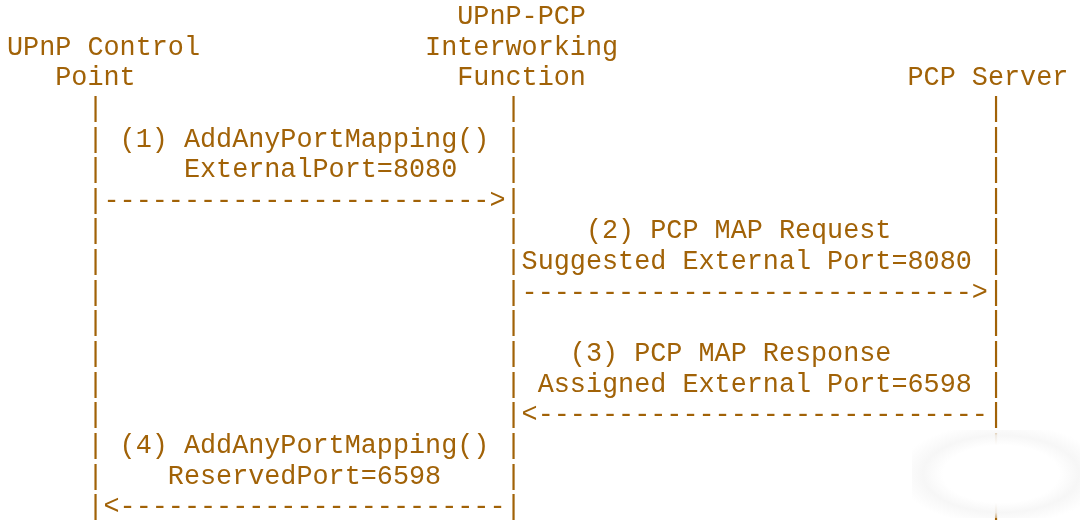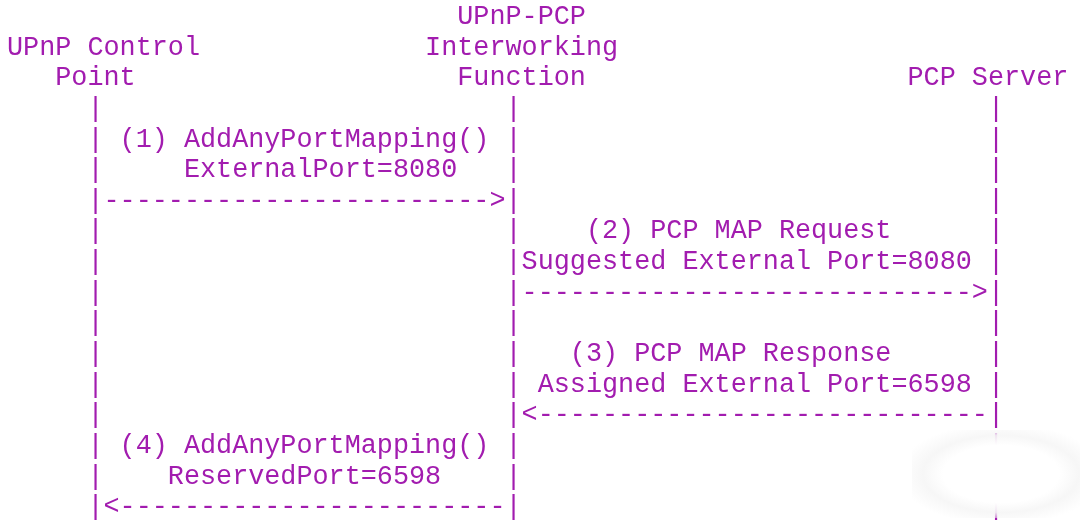"UPnP-PCP" pre.ascii { color: #a21caf -> #a16207 }
